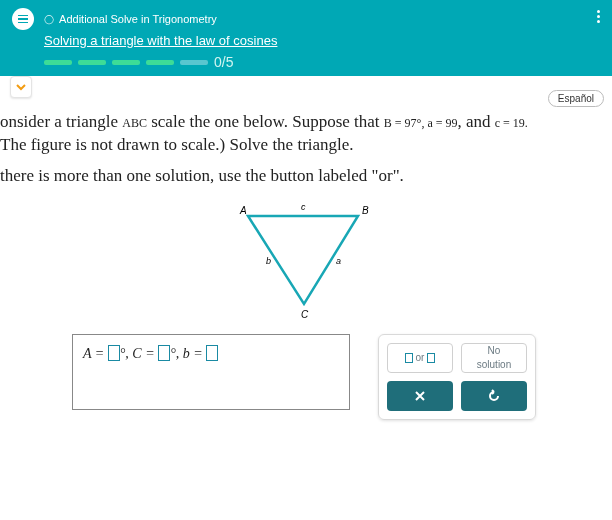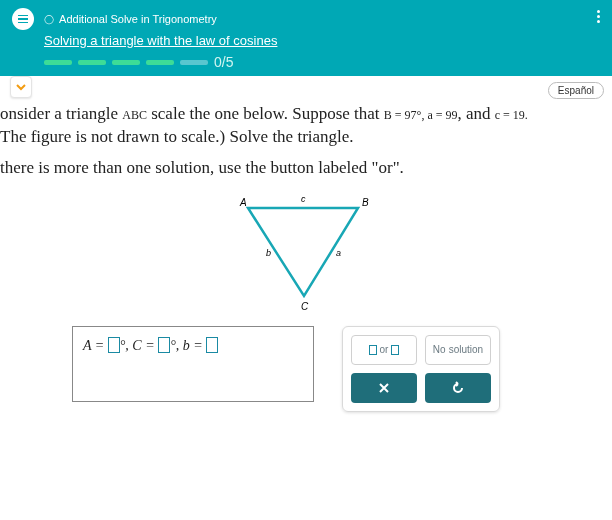"Español" .toolbar { padding: 6px 8px 2px 8px -> 14px 8px 2px 8px }
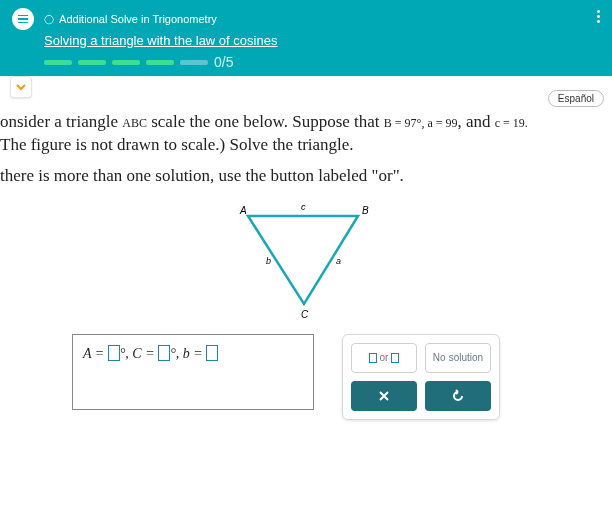"A = °, C =" .answer-box { width: 242px -> 278px }
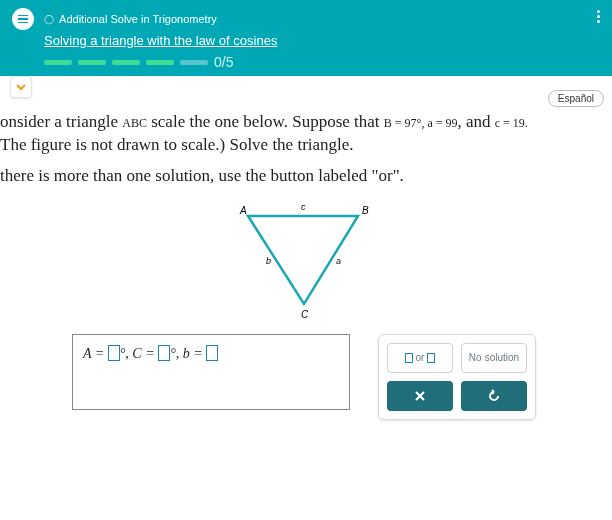"No" div.pbtn { flex-direction: row -> column }
